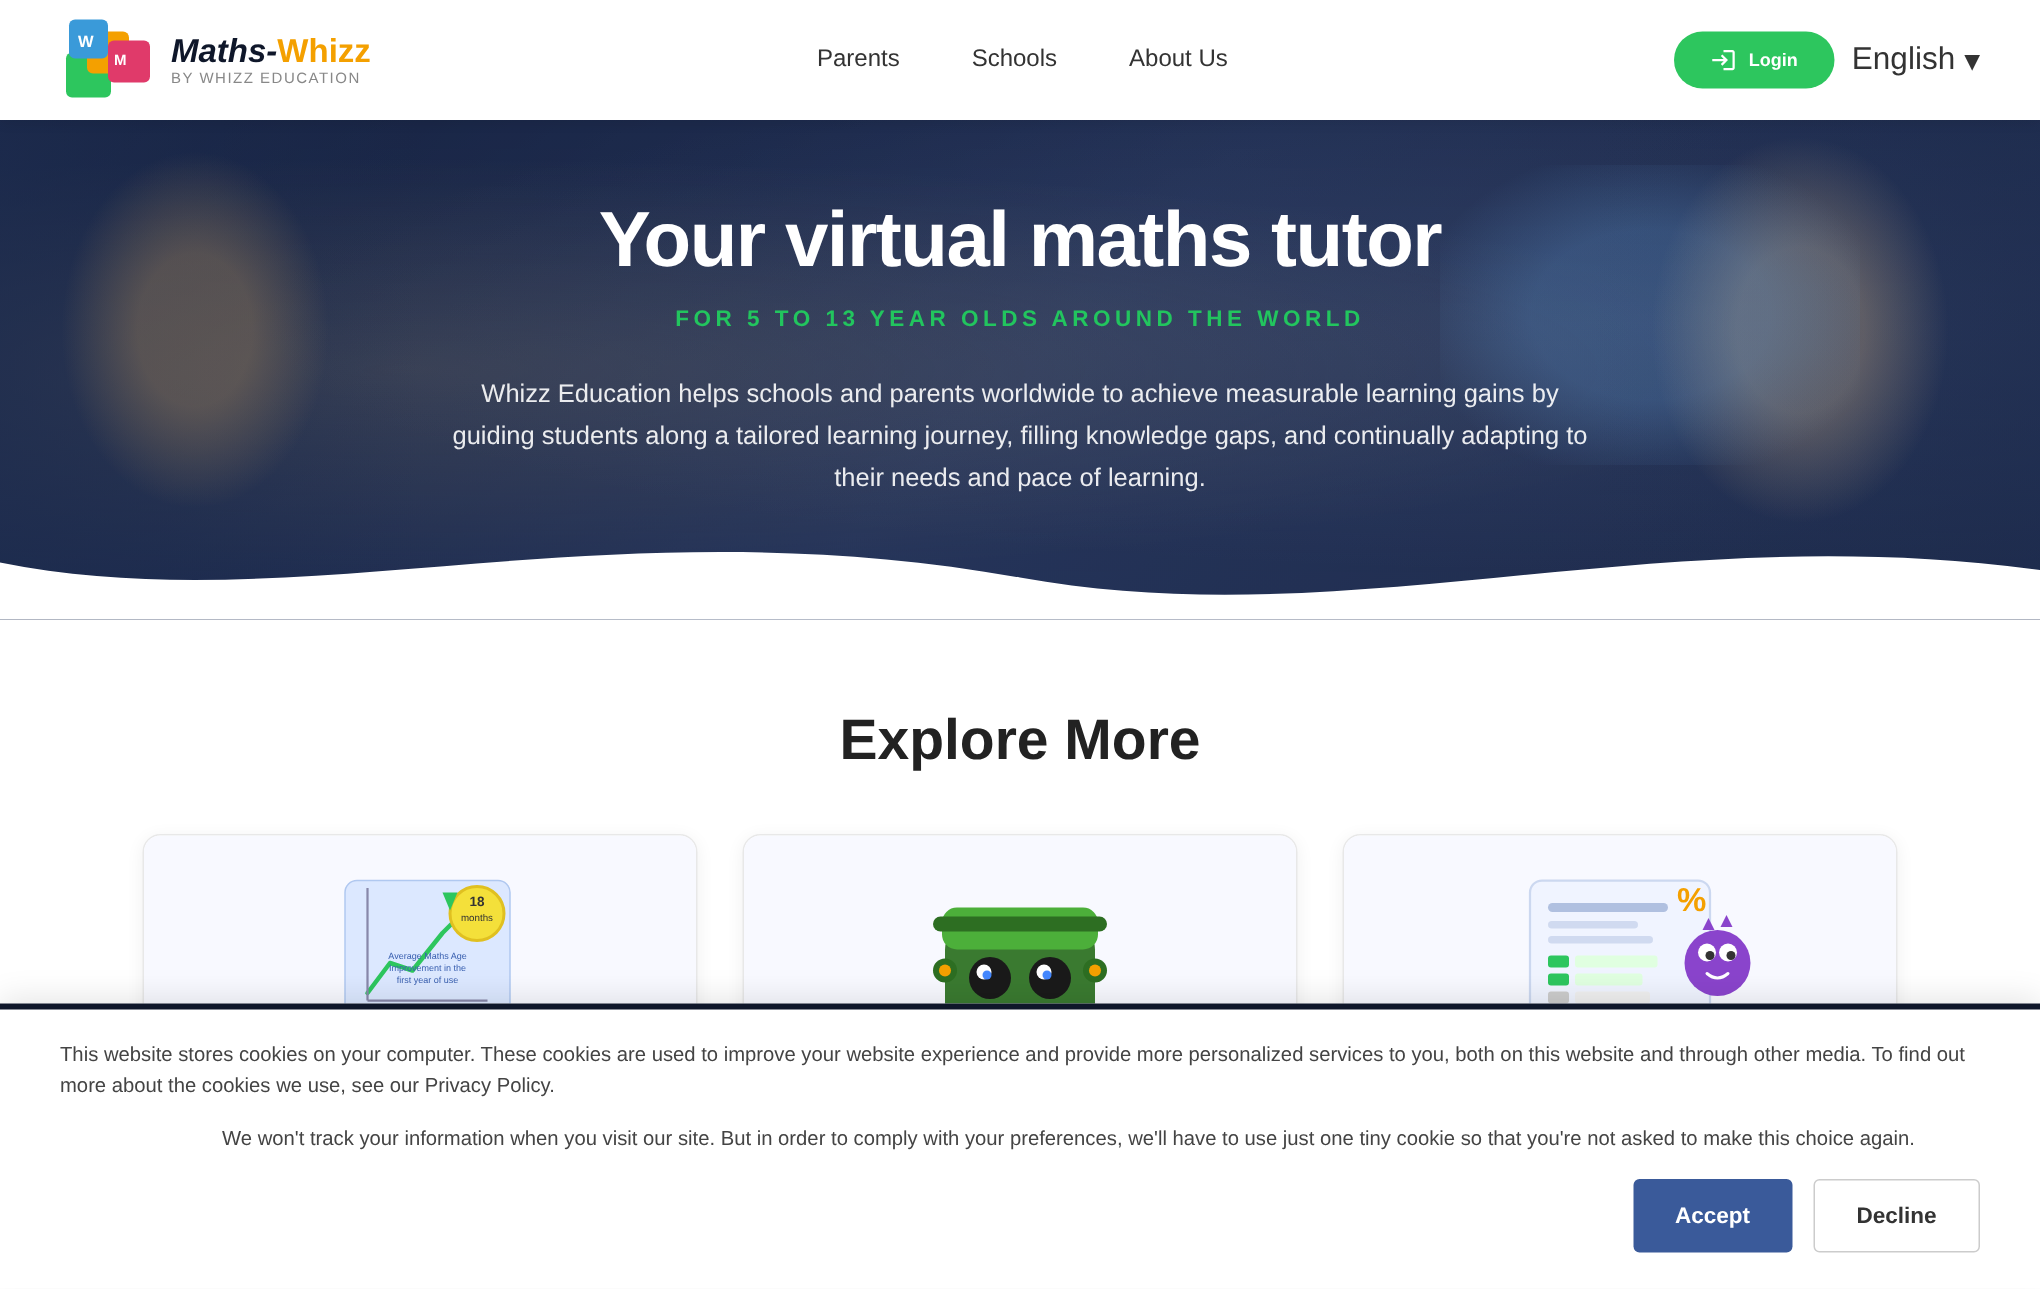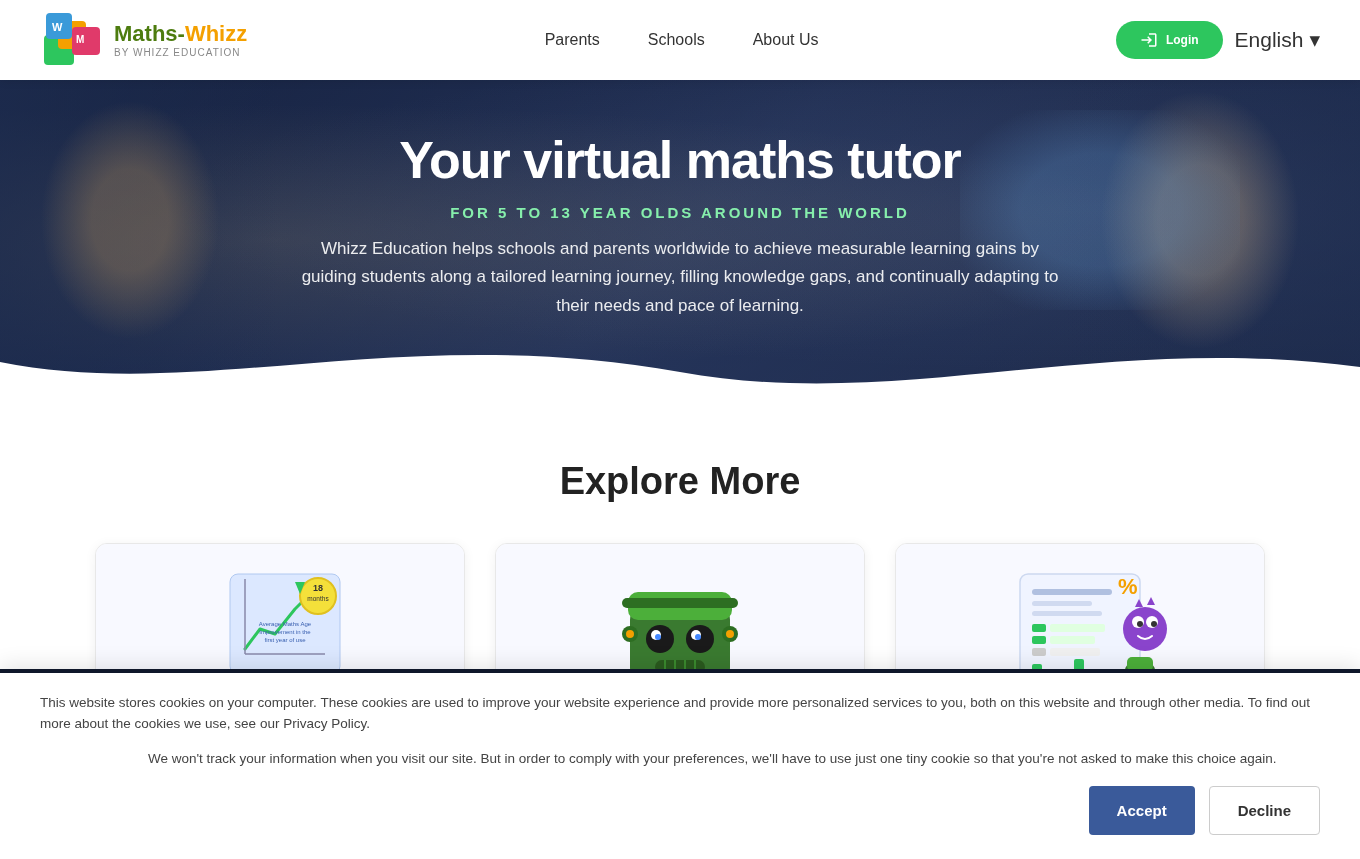"Maths-" .logo-main span { color: #4d7c0f -> #0f172a; font-style: none -> italic }
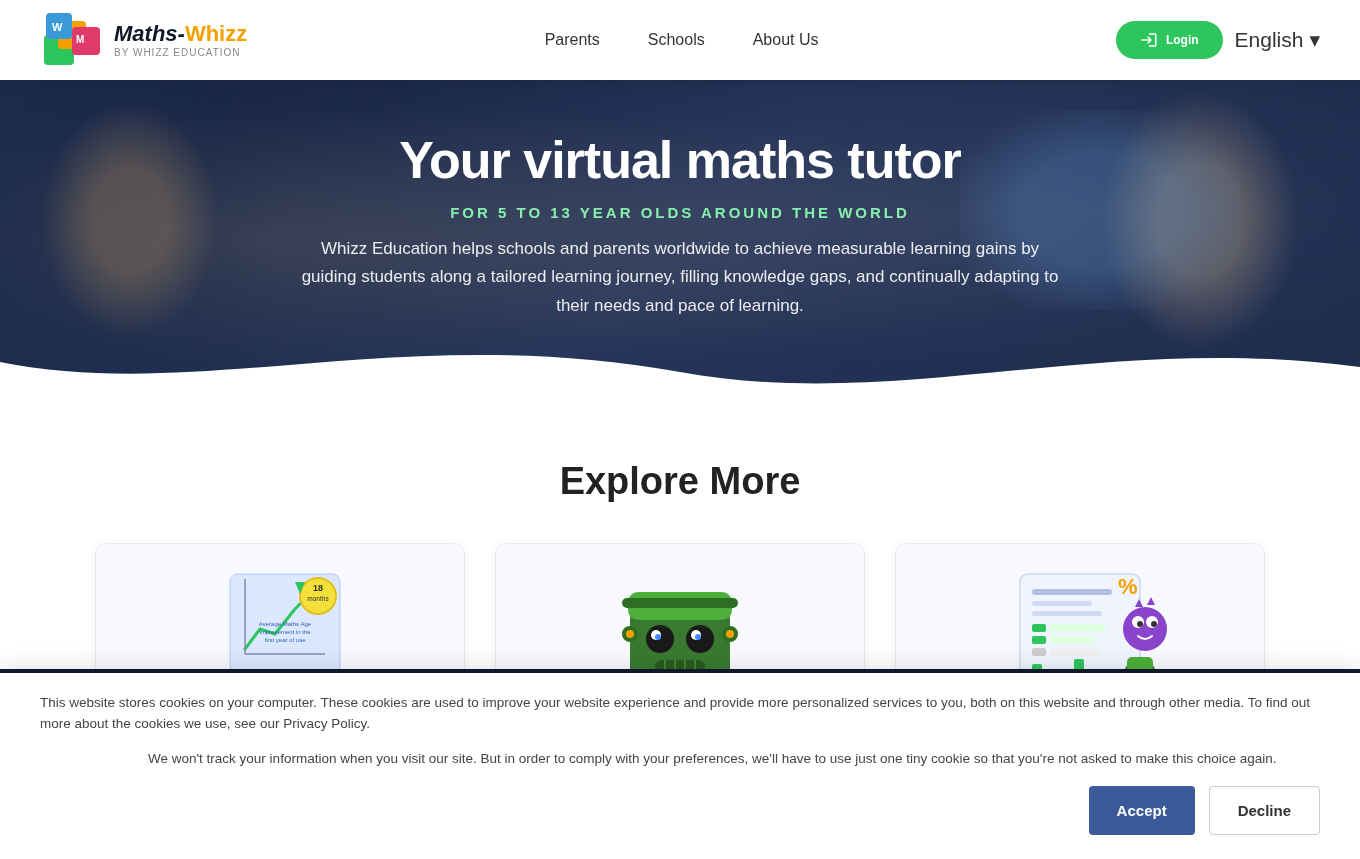"FOR 5 TO 13 YEAR" .hero-subtitle { color: #86efac -> #22c55e; margin-bottom: 14px -> 28px }
